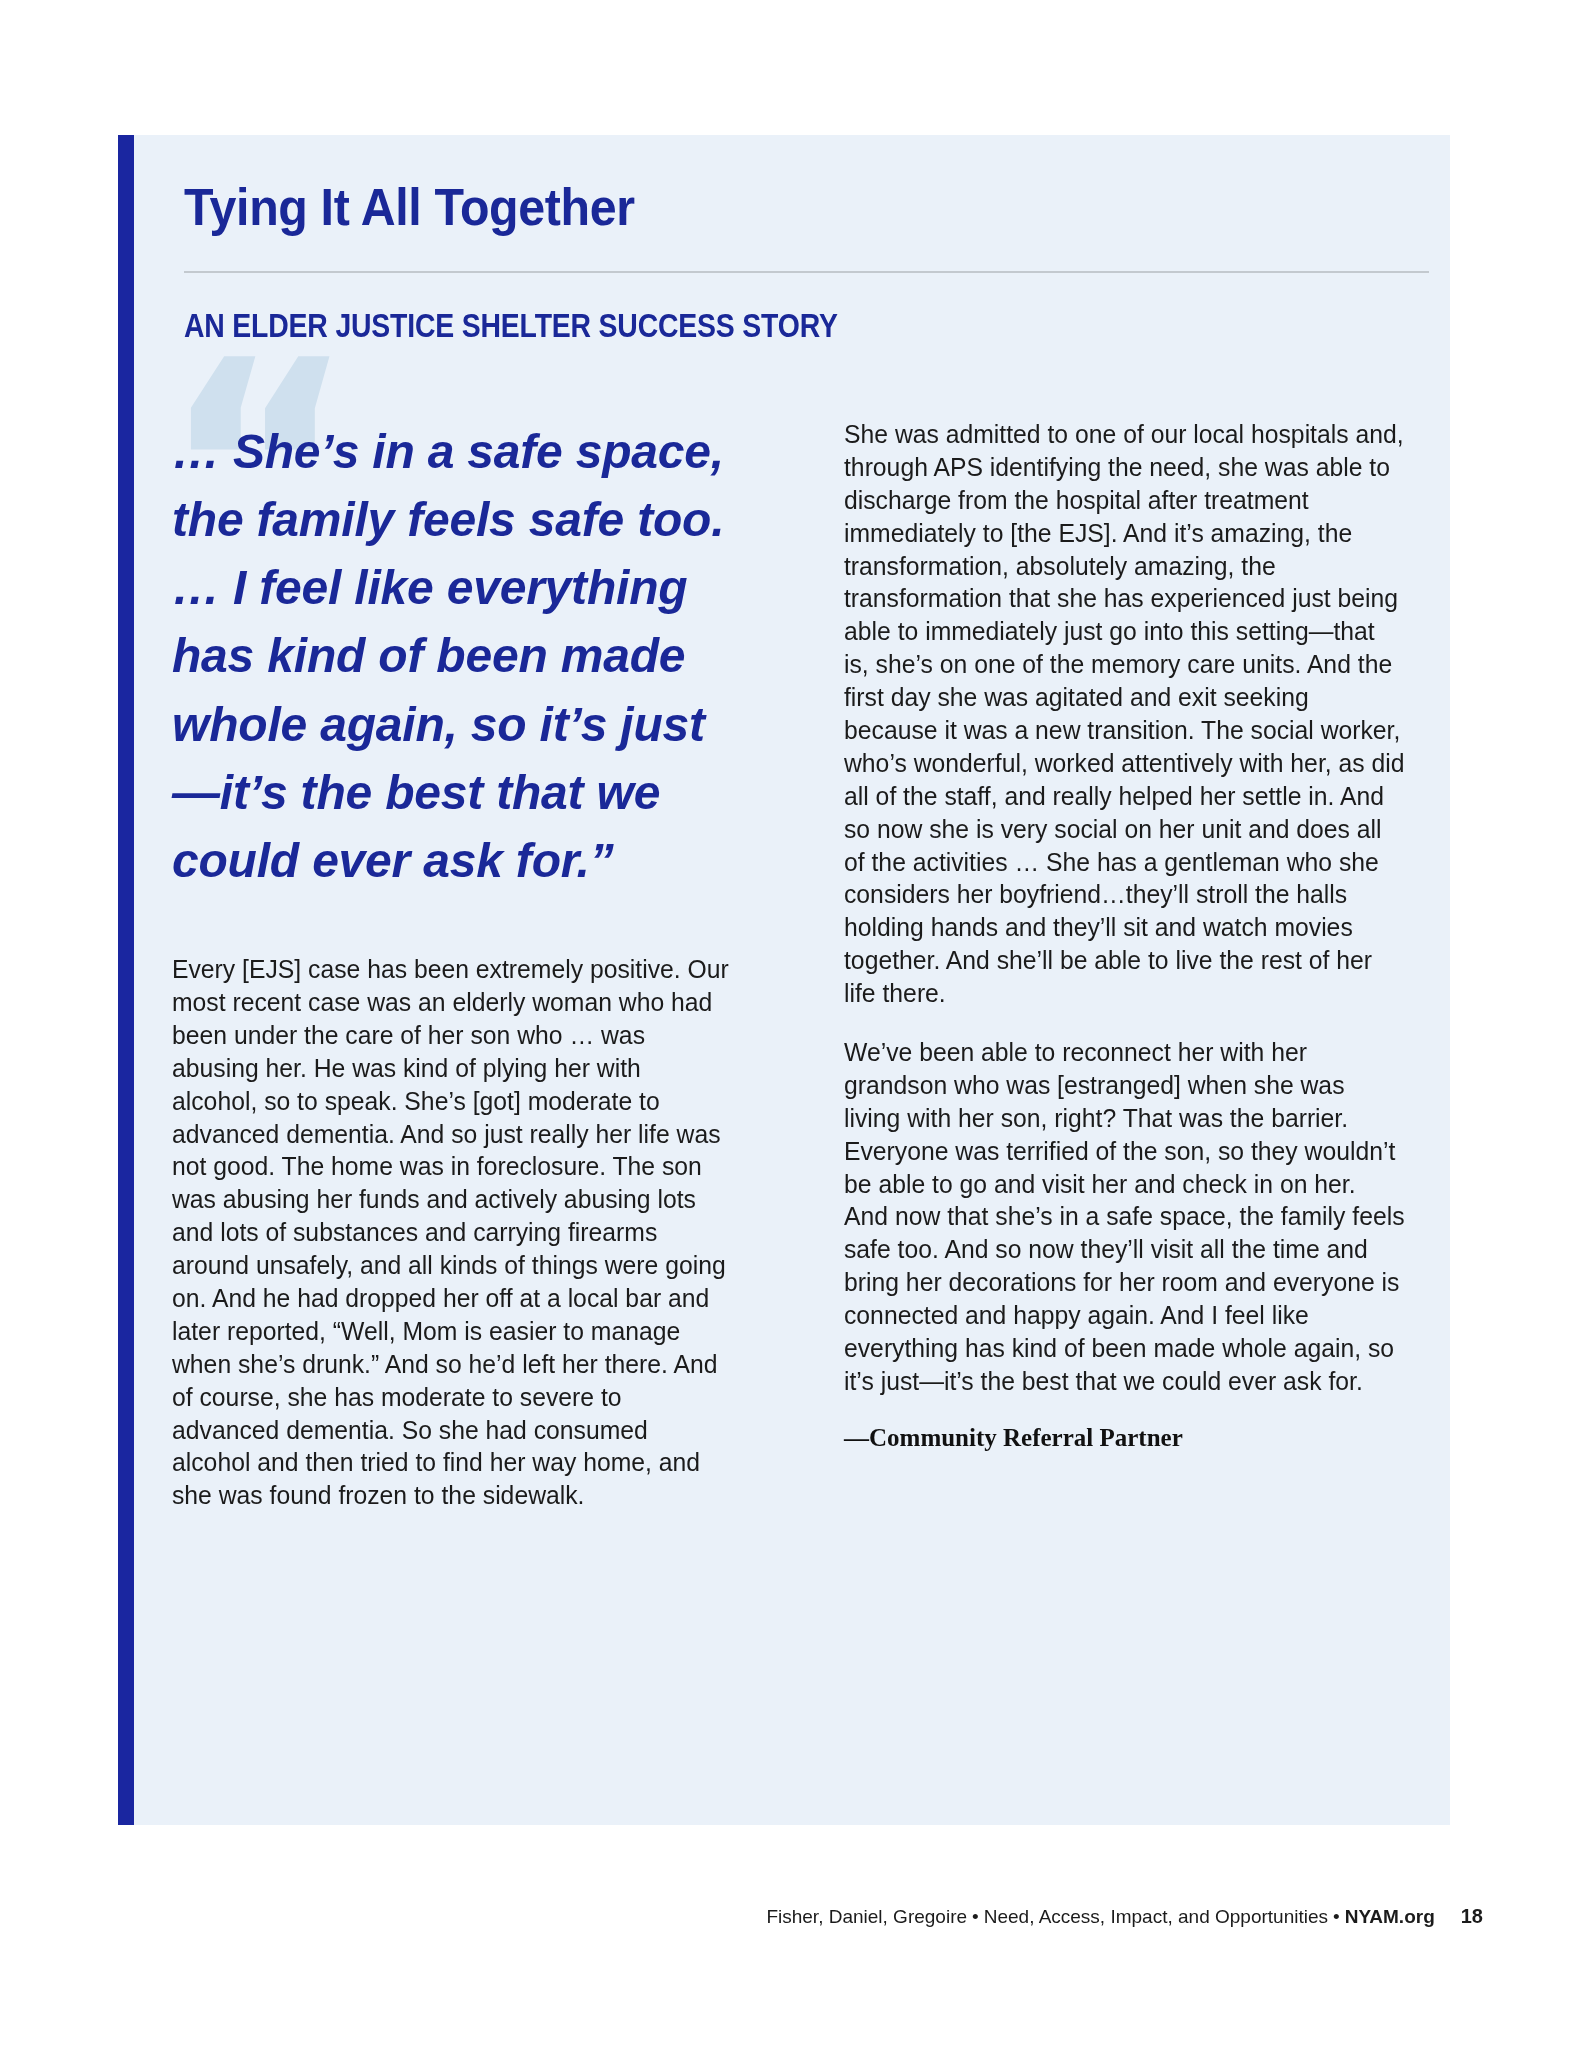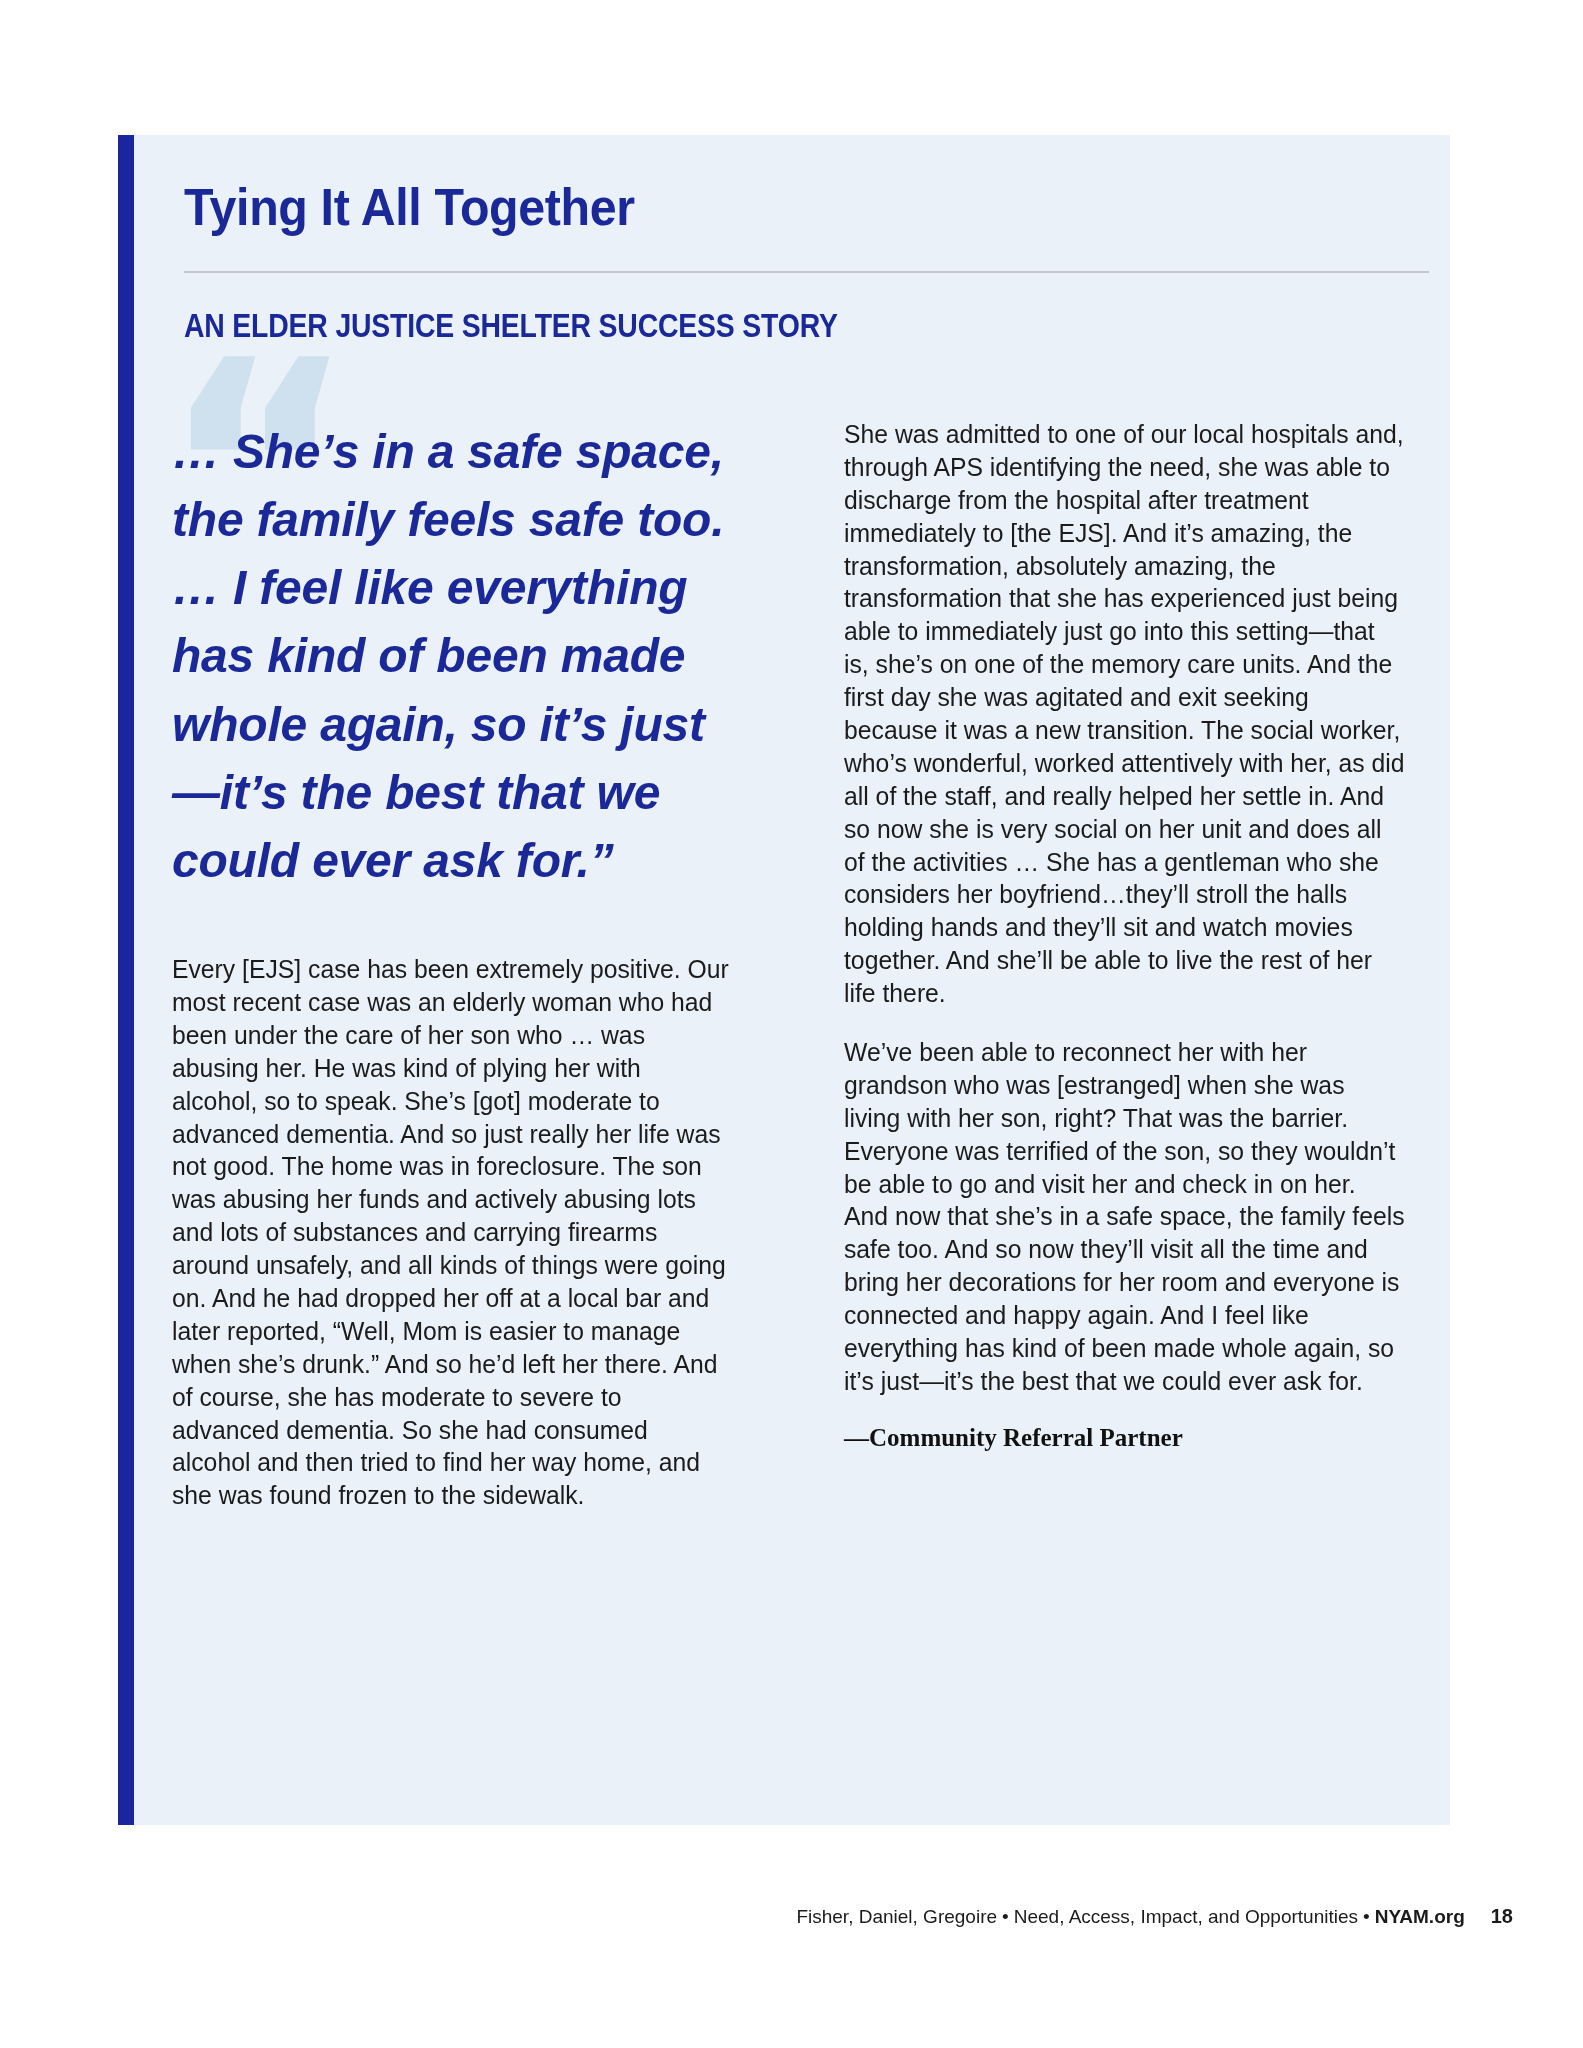"Fisher, Daniel, Gregoire • Need," .footer { padding-right: 70px -> 100px }
